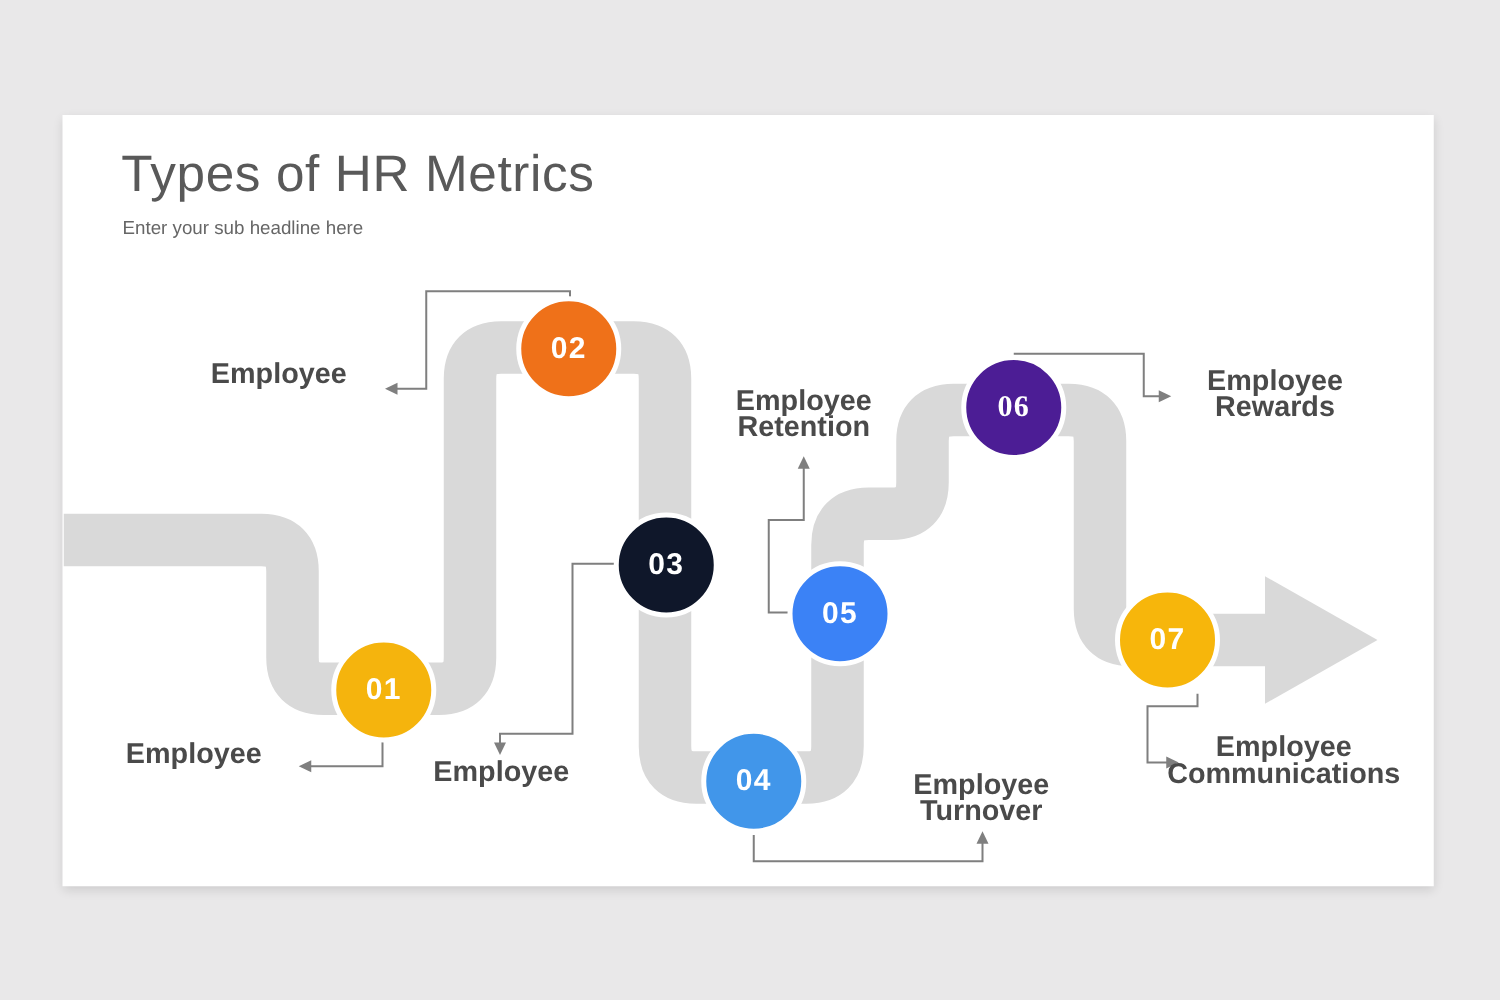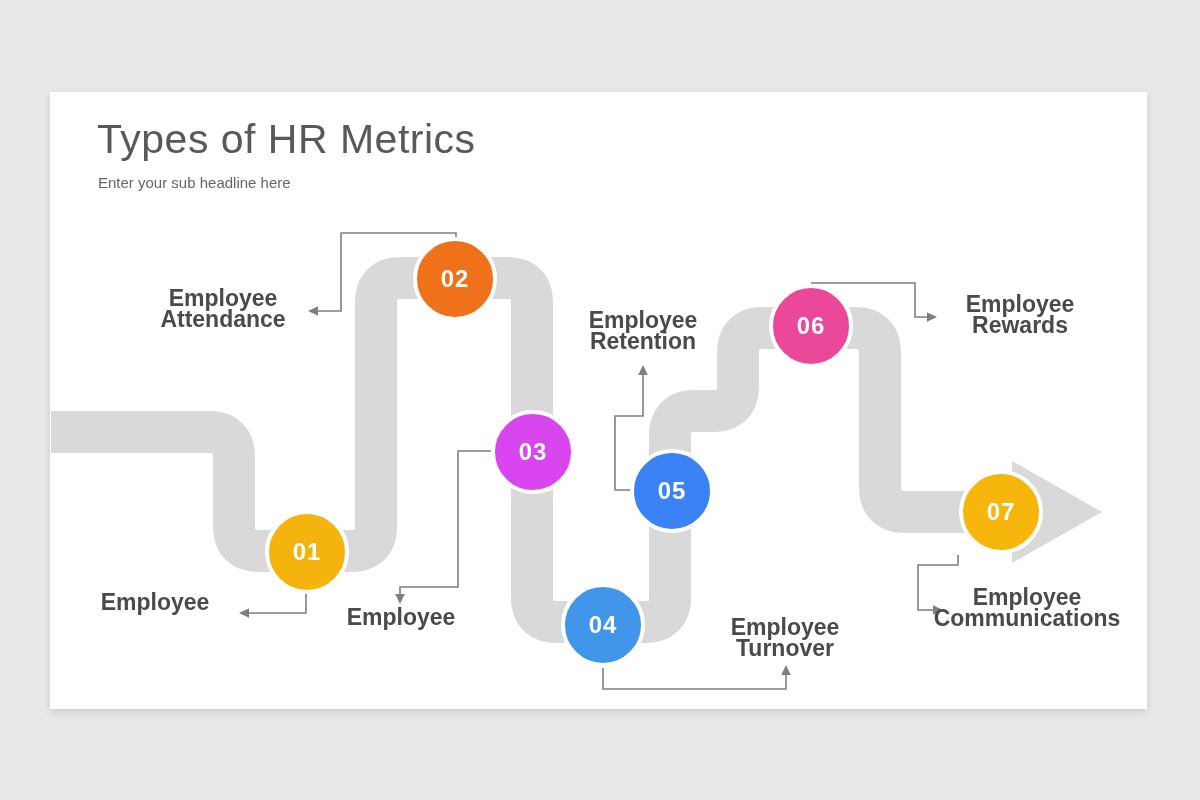"Attendance" div { html: <div>Attendance</div> -> none }
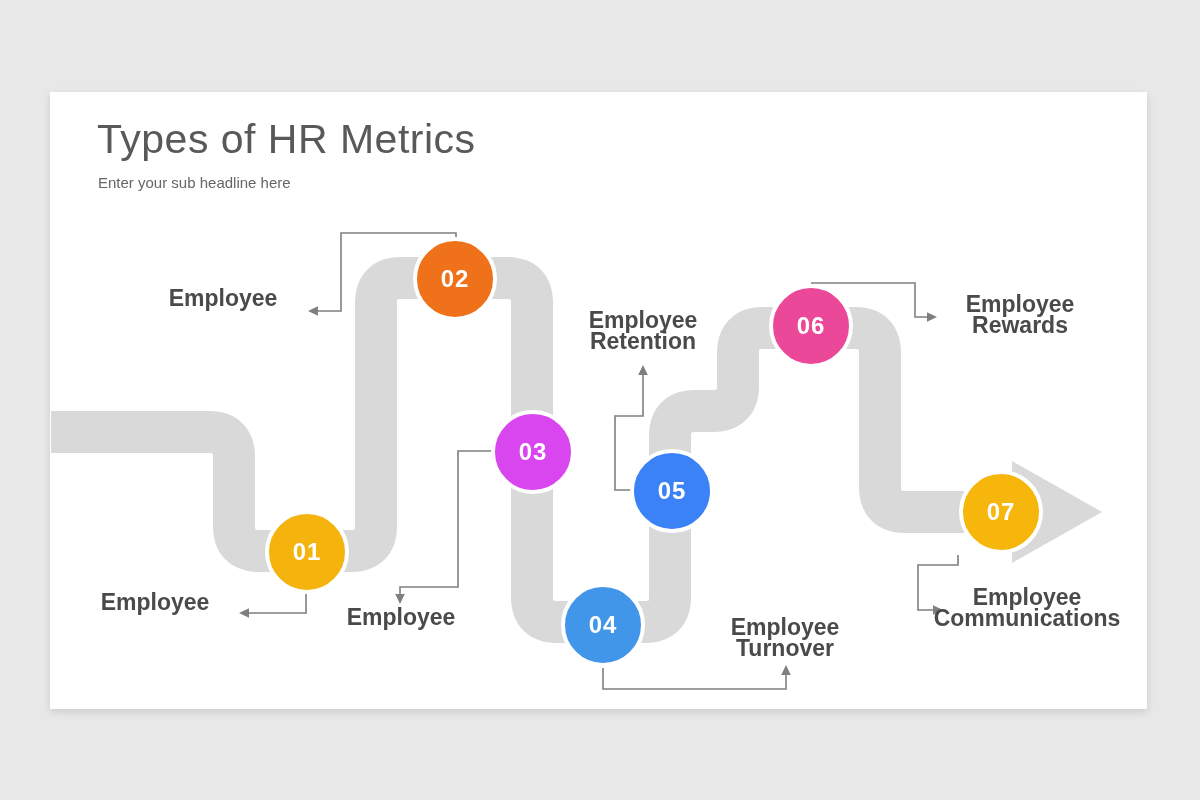"06" div.step-circle { background-color: #ec4899 -> #4c1d95; font-family: none -> Liberation Serif, serif }
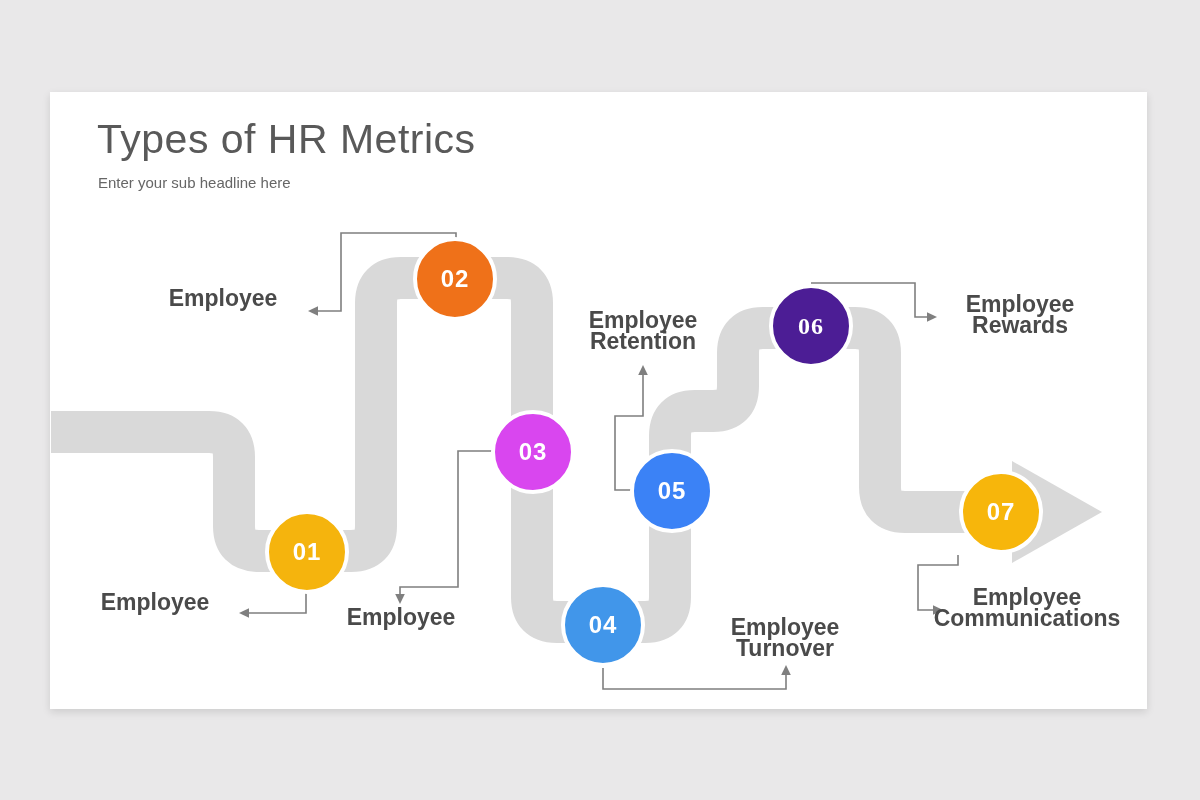"03" div.step-circle { background-color: #d946ef -> #0f172a }
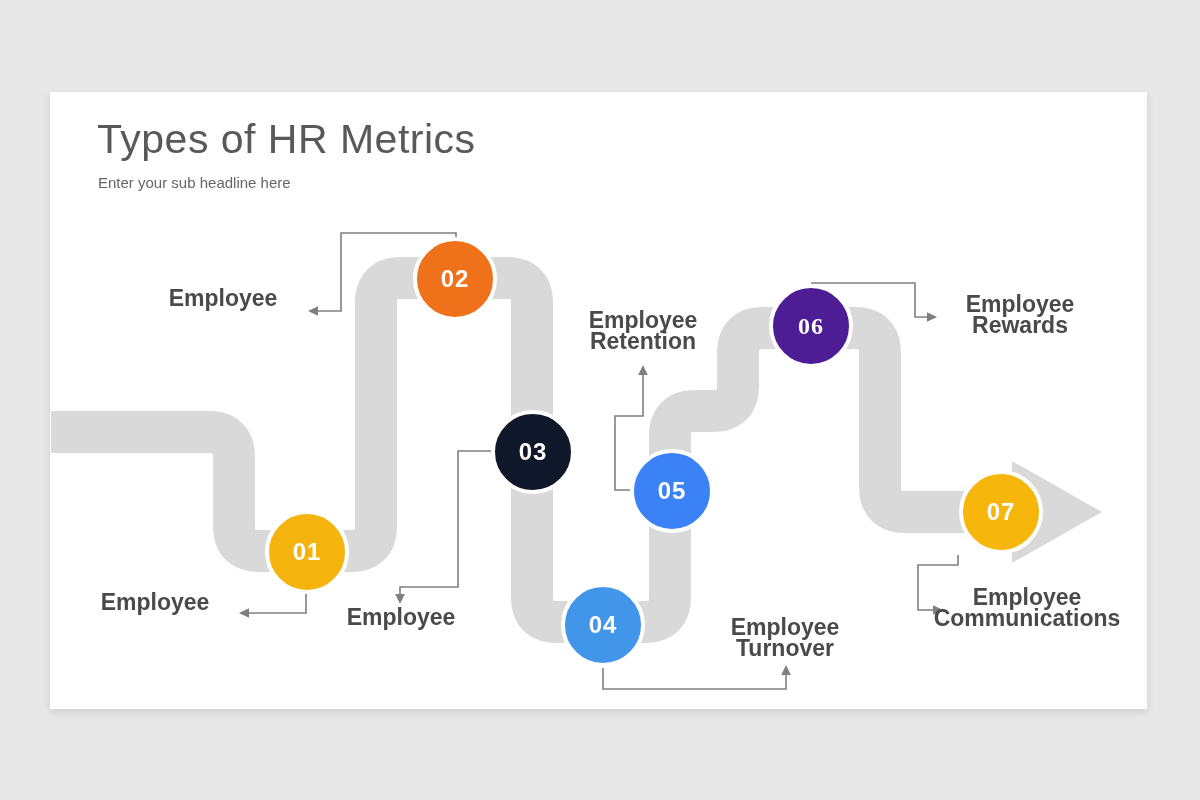"07" div.step-circle { left: 959px -> 892px }
